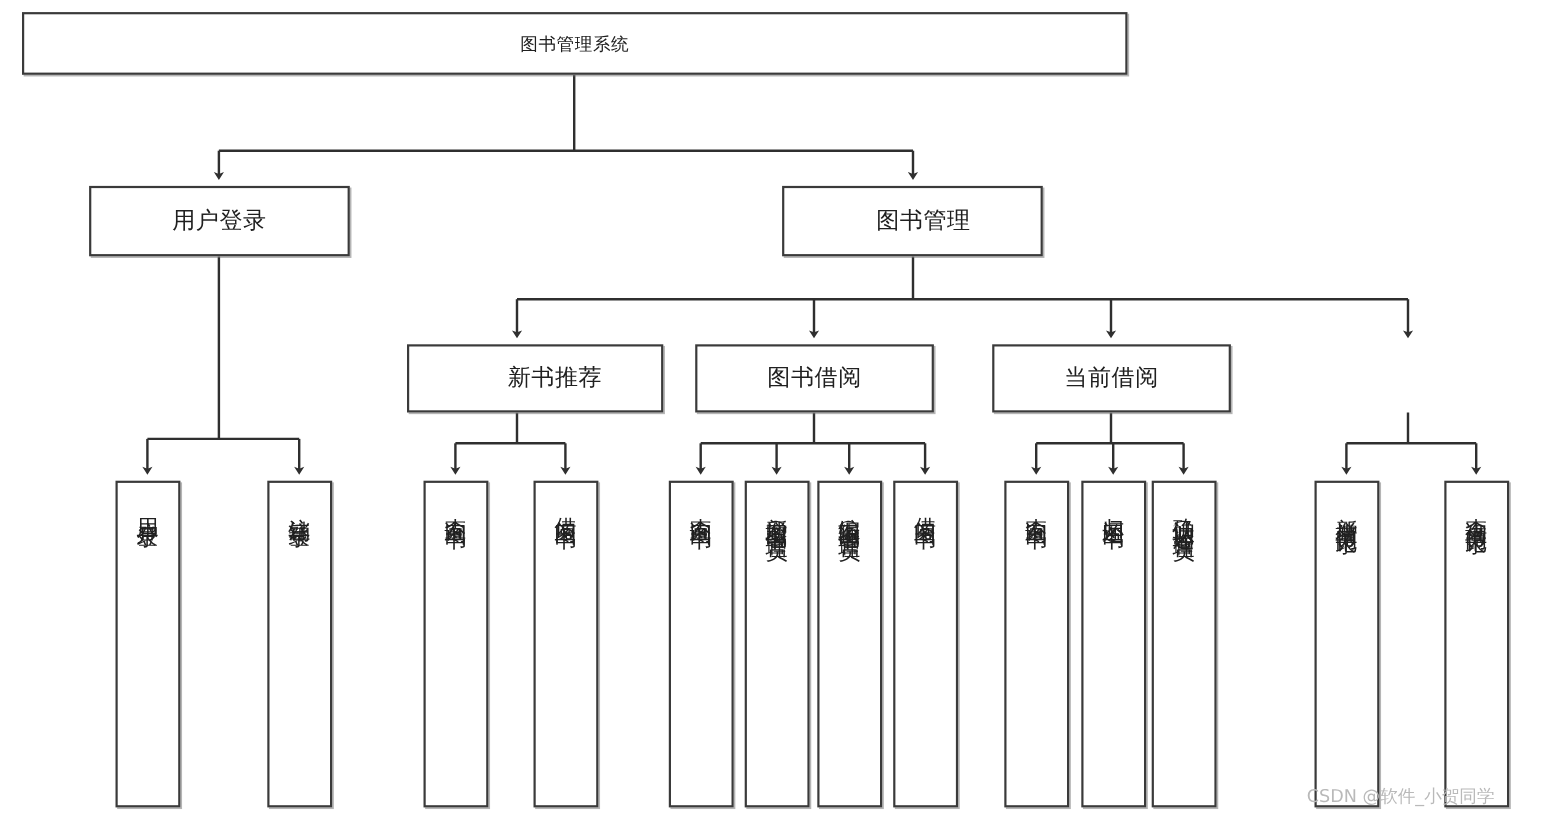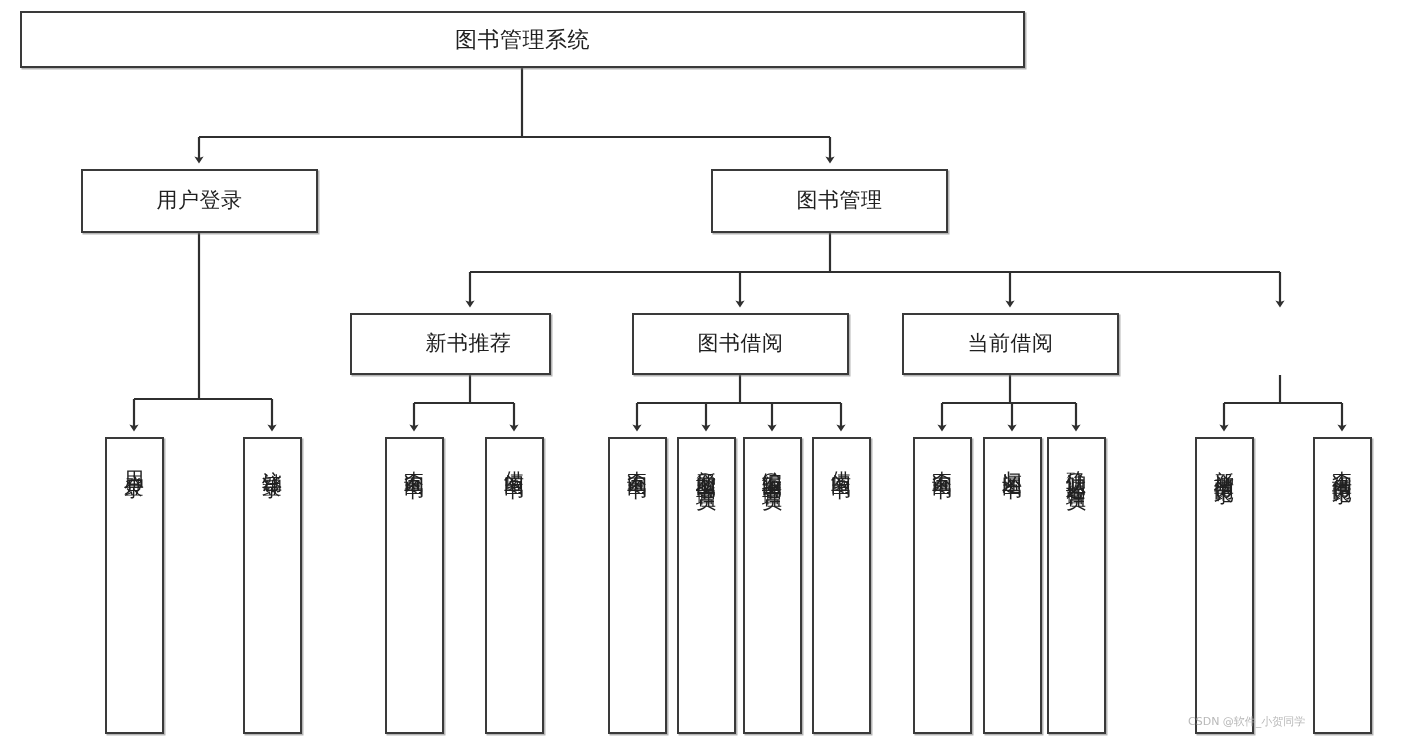"图书管理系统" .node.root .node-label { font-size: 22px -> 16px }
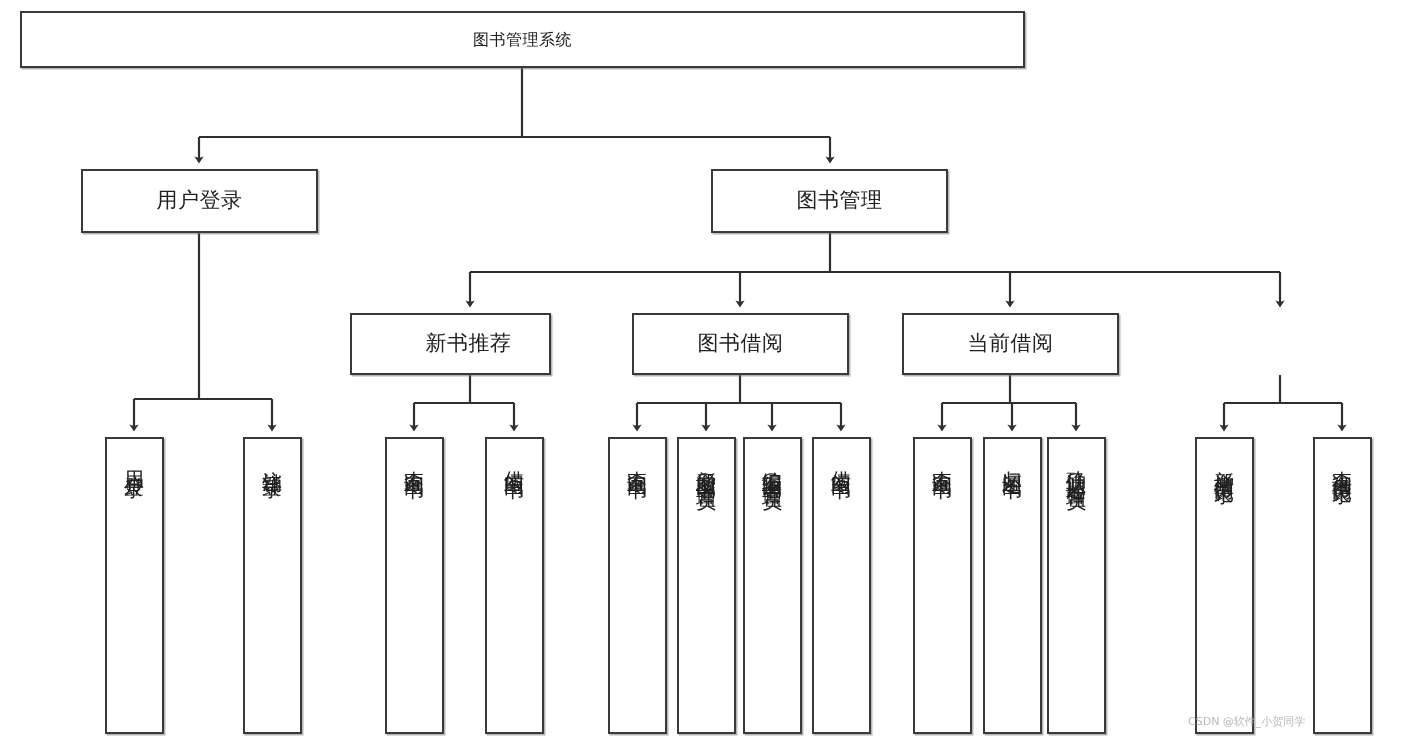"新书推荐" div.node { left: 350px -> 370px; width: 201px -> 233px }
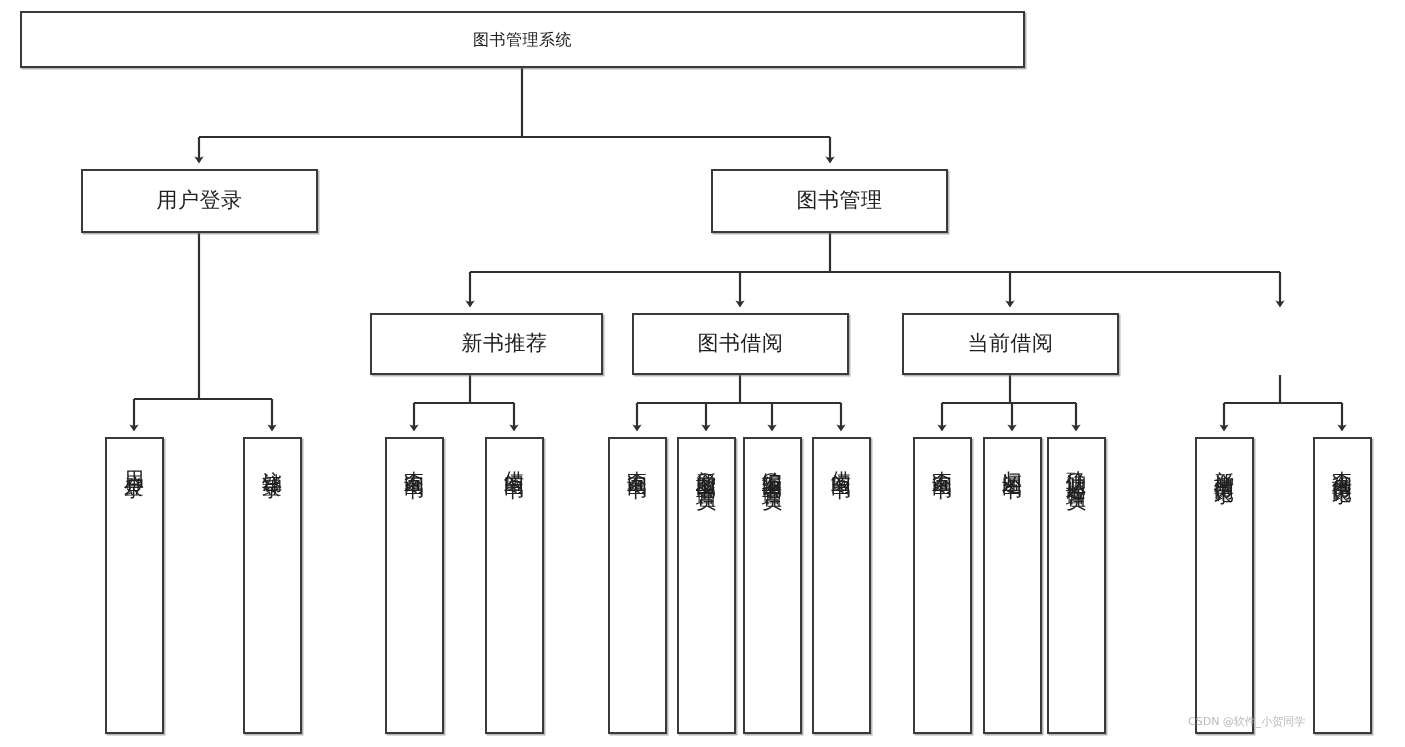"CSDN @软件_小贺同学" .watermark { font-size: 11px -> 16px }
